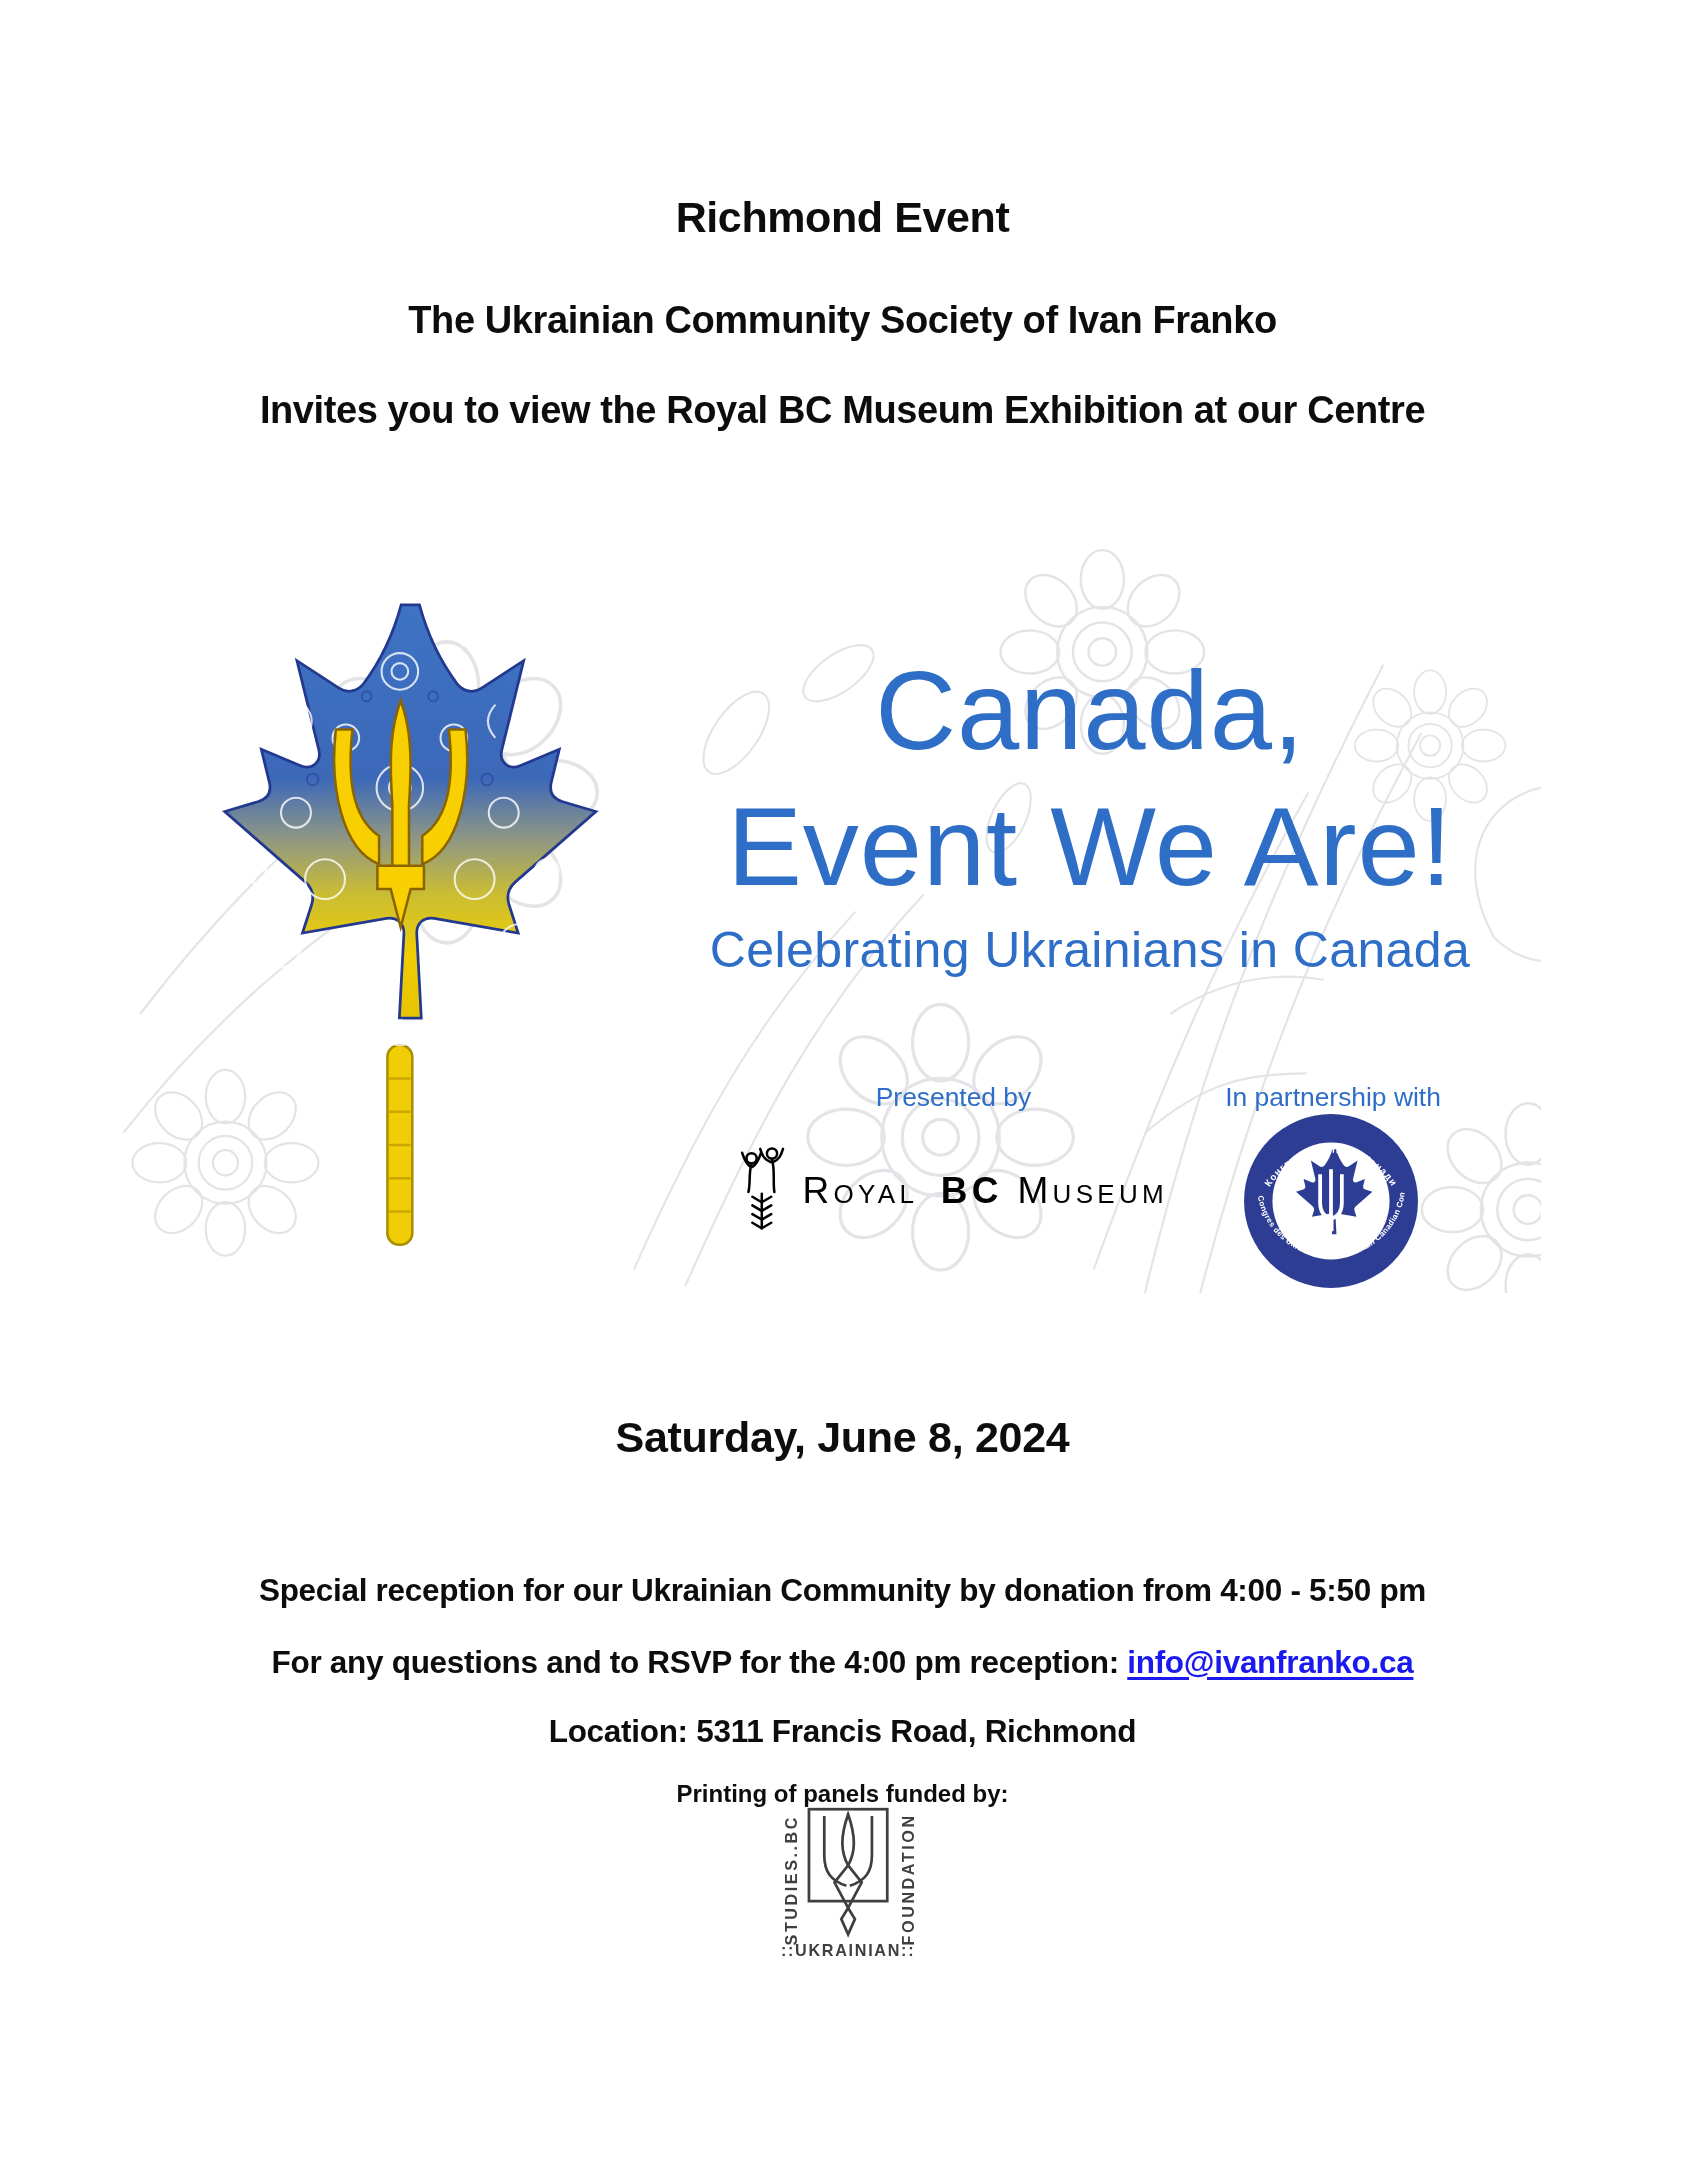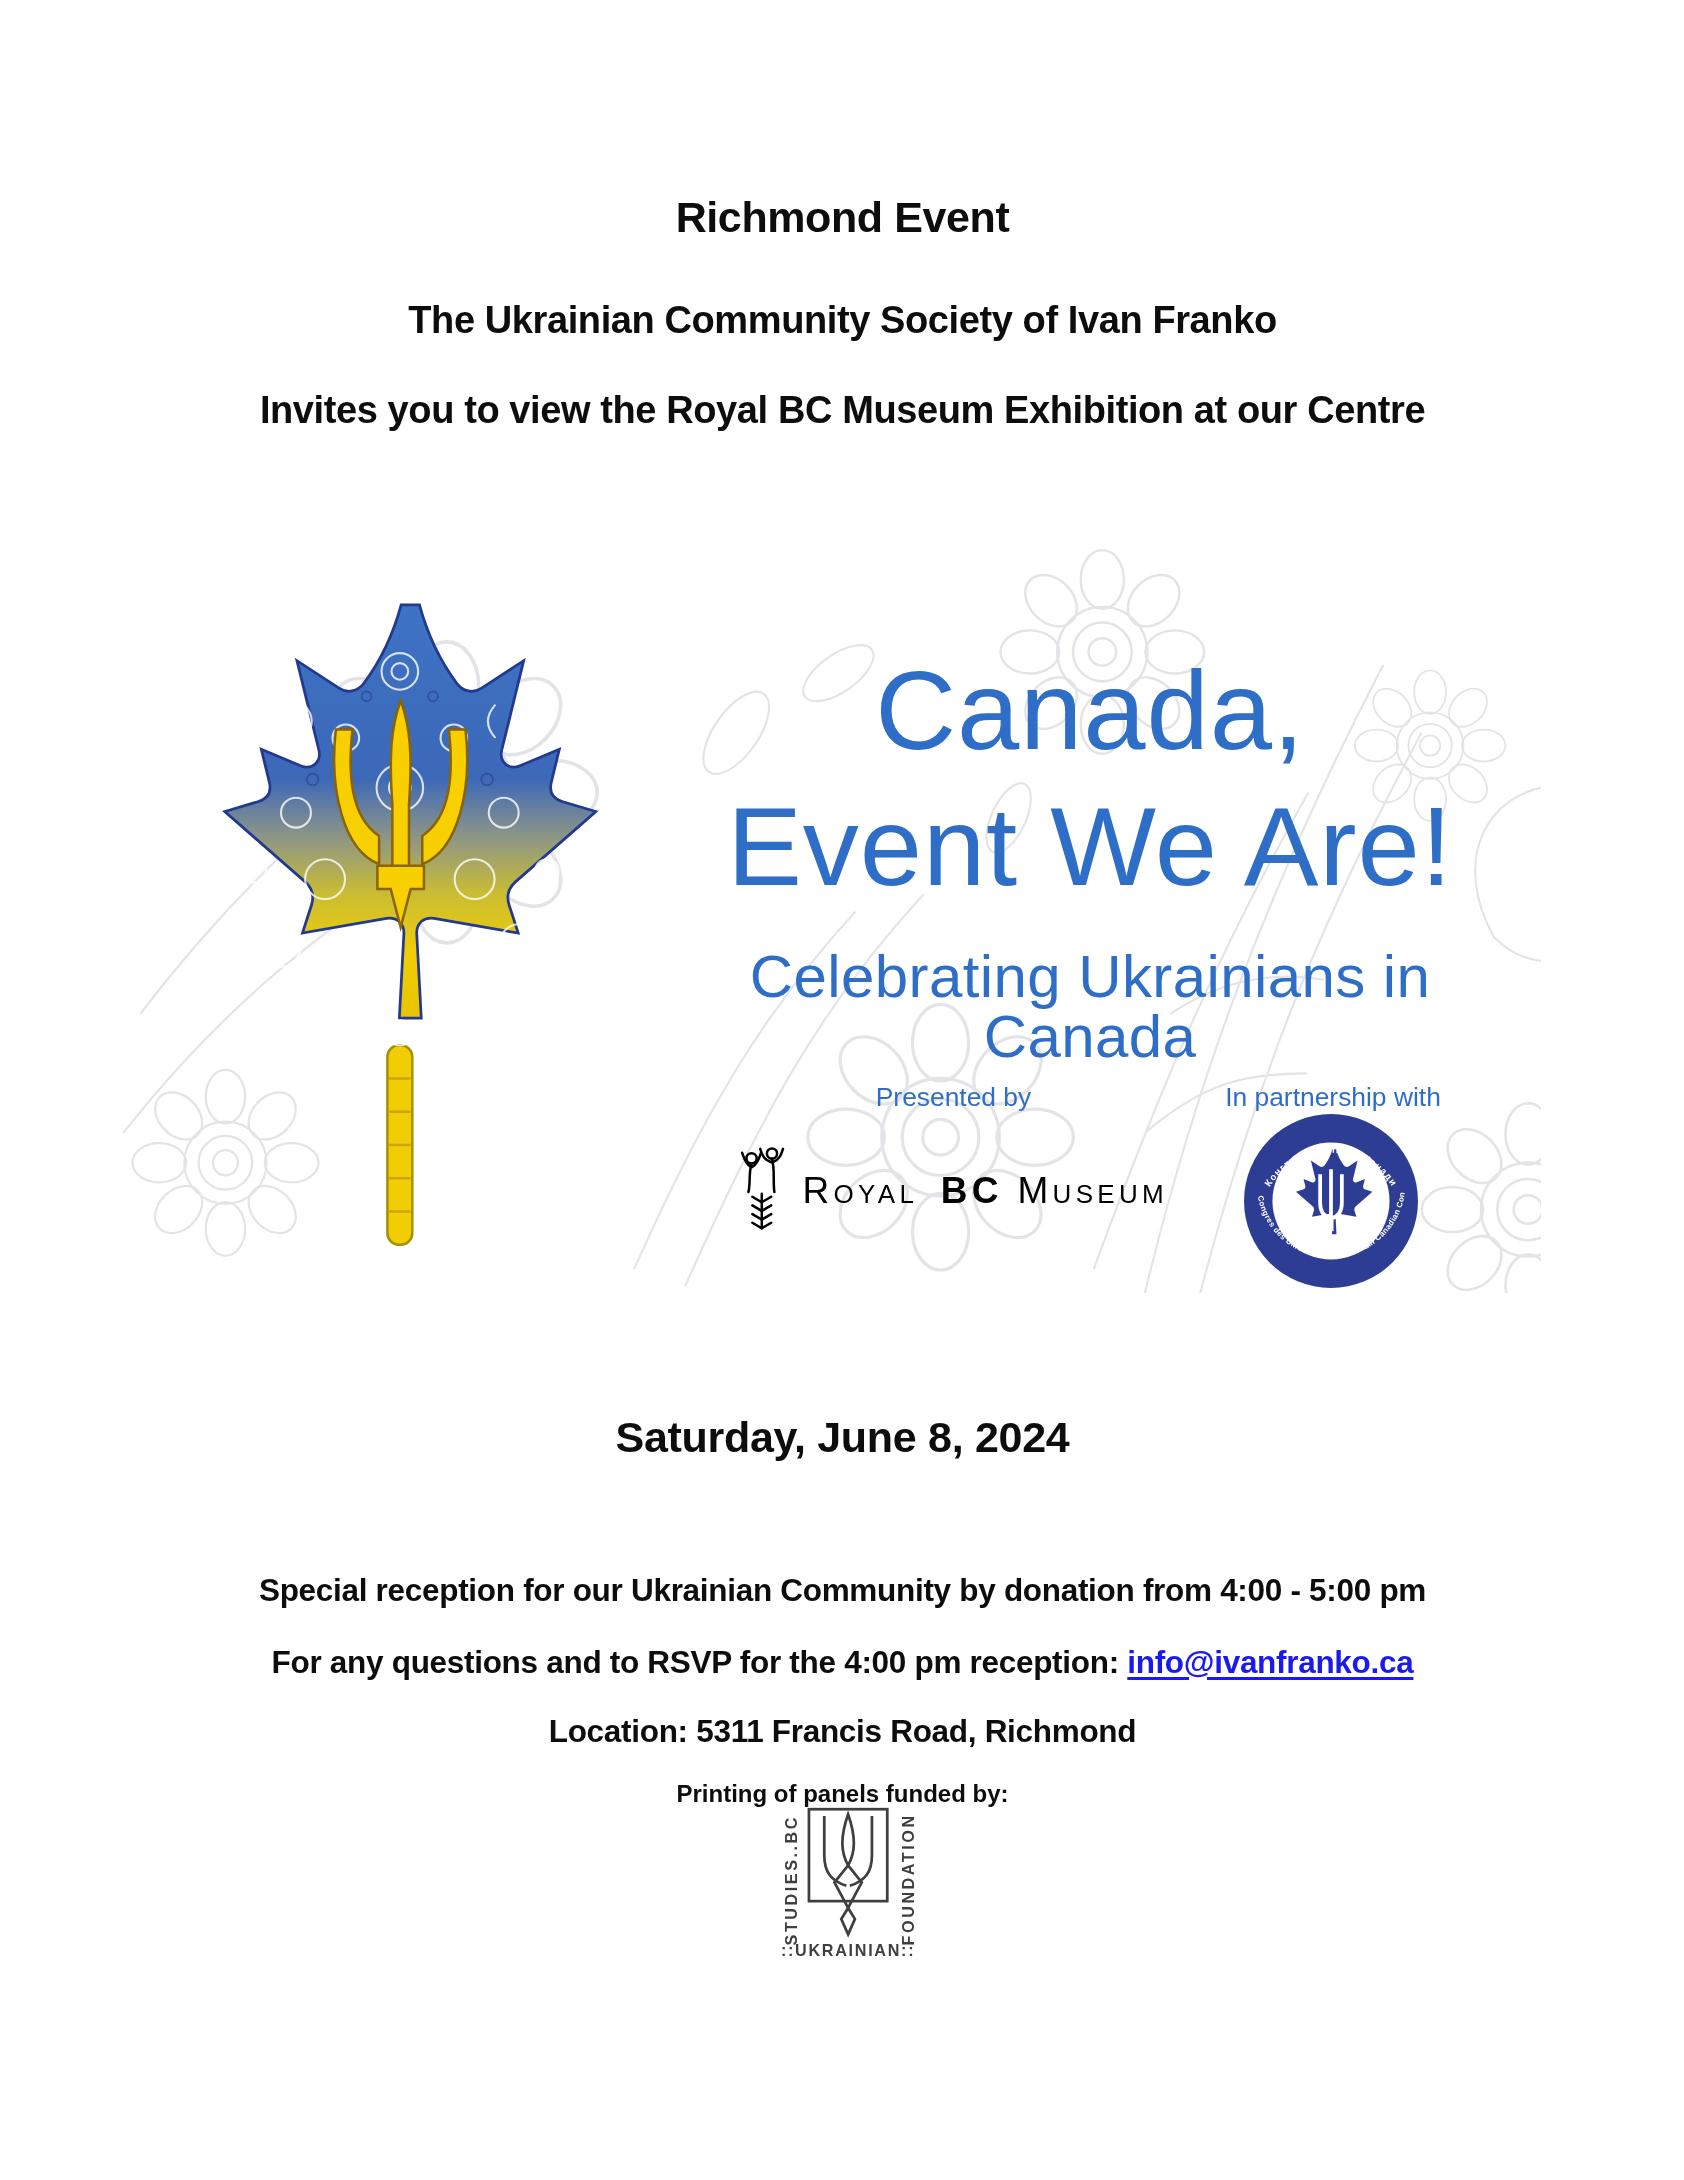"Celebrating Ukrainians in Canada" .bh-line3 { font-size: 60px -> 50px; margin-top: 44px -> 22px }
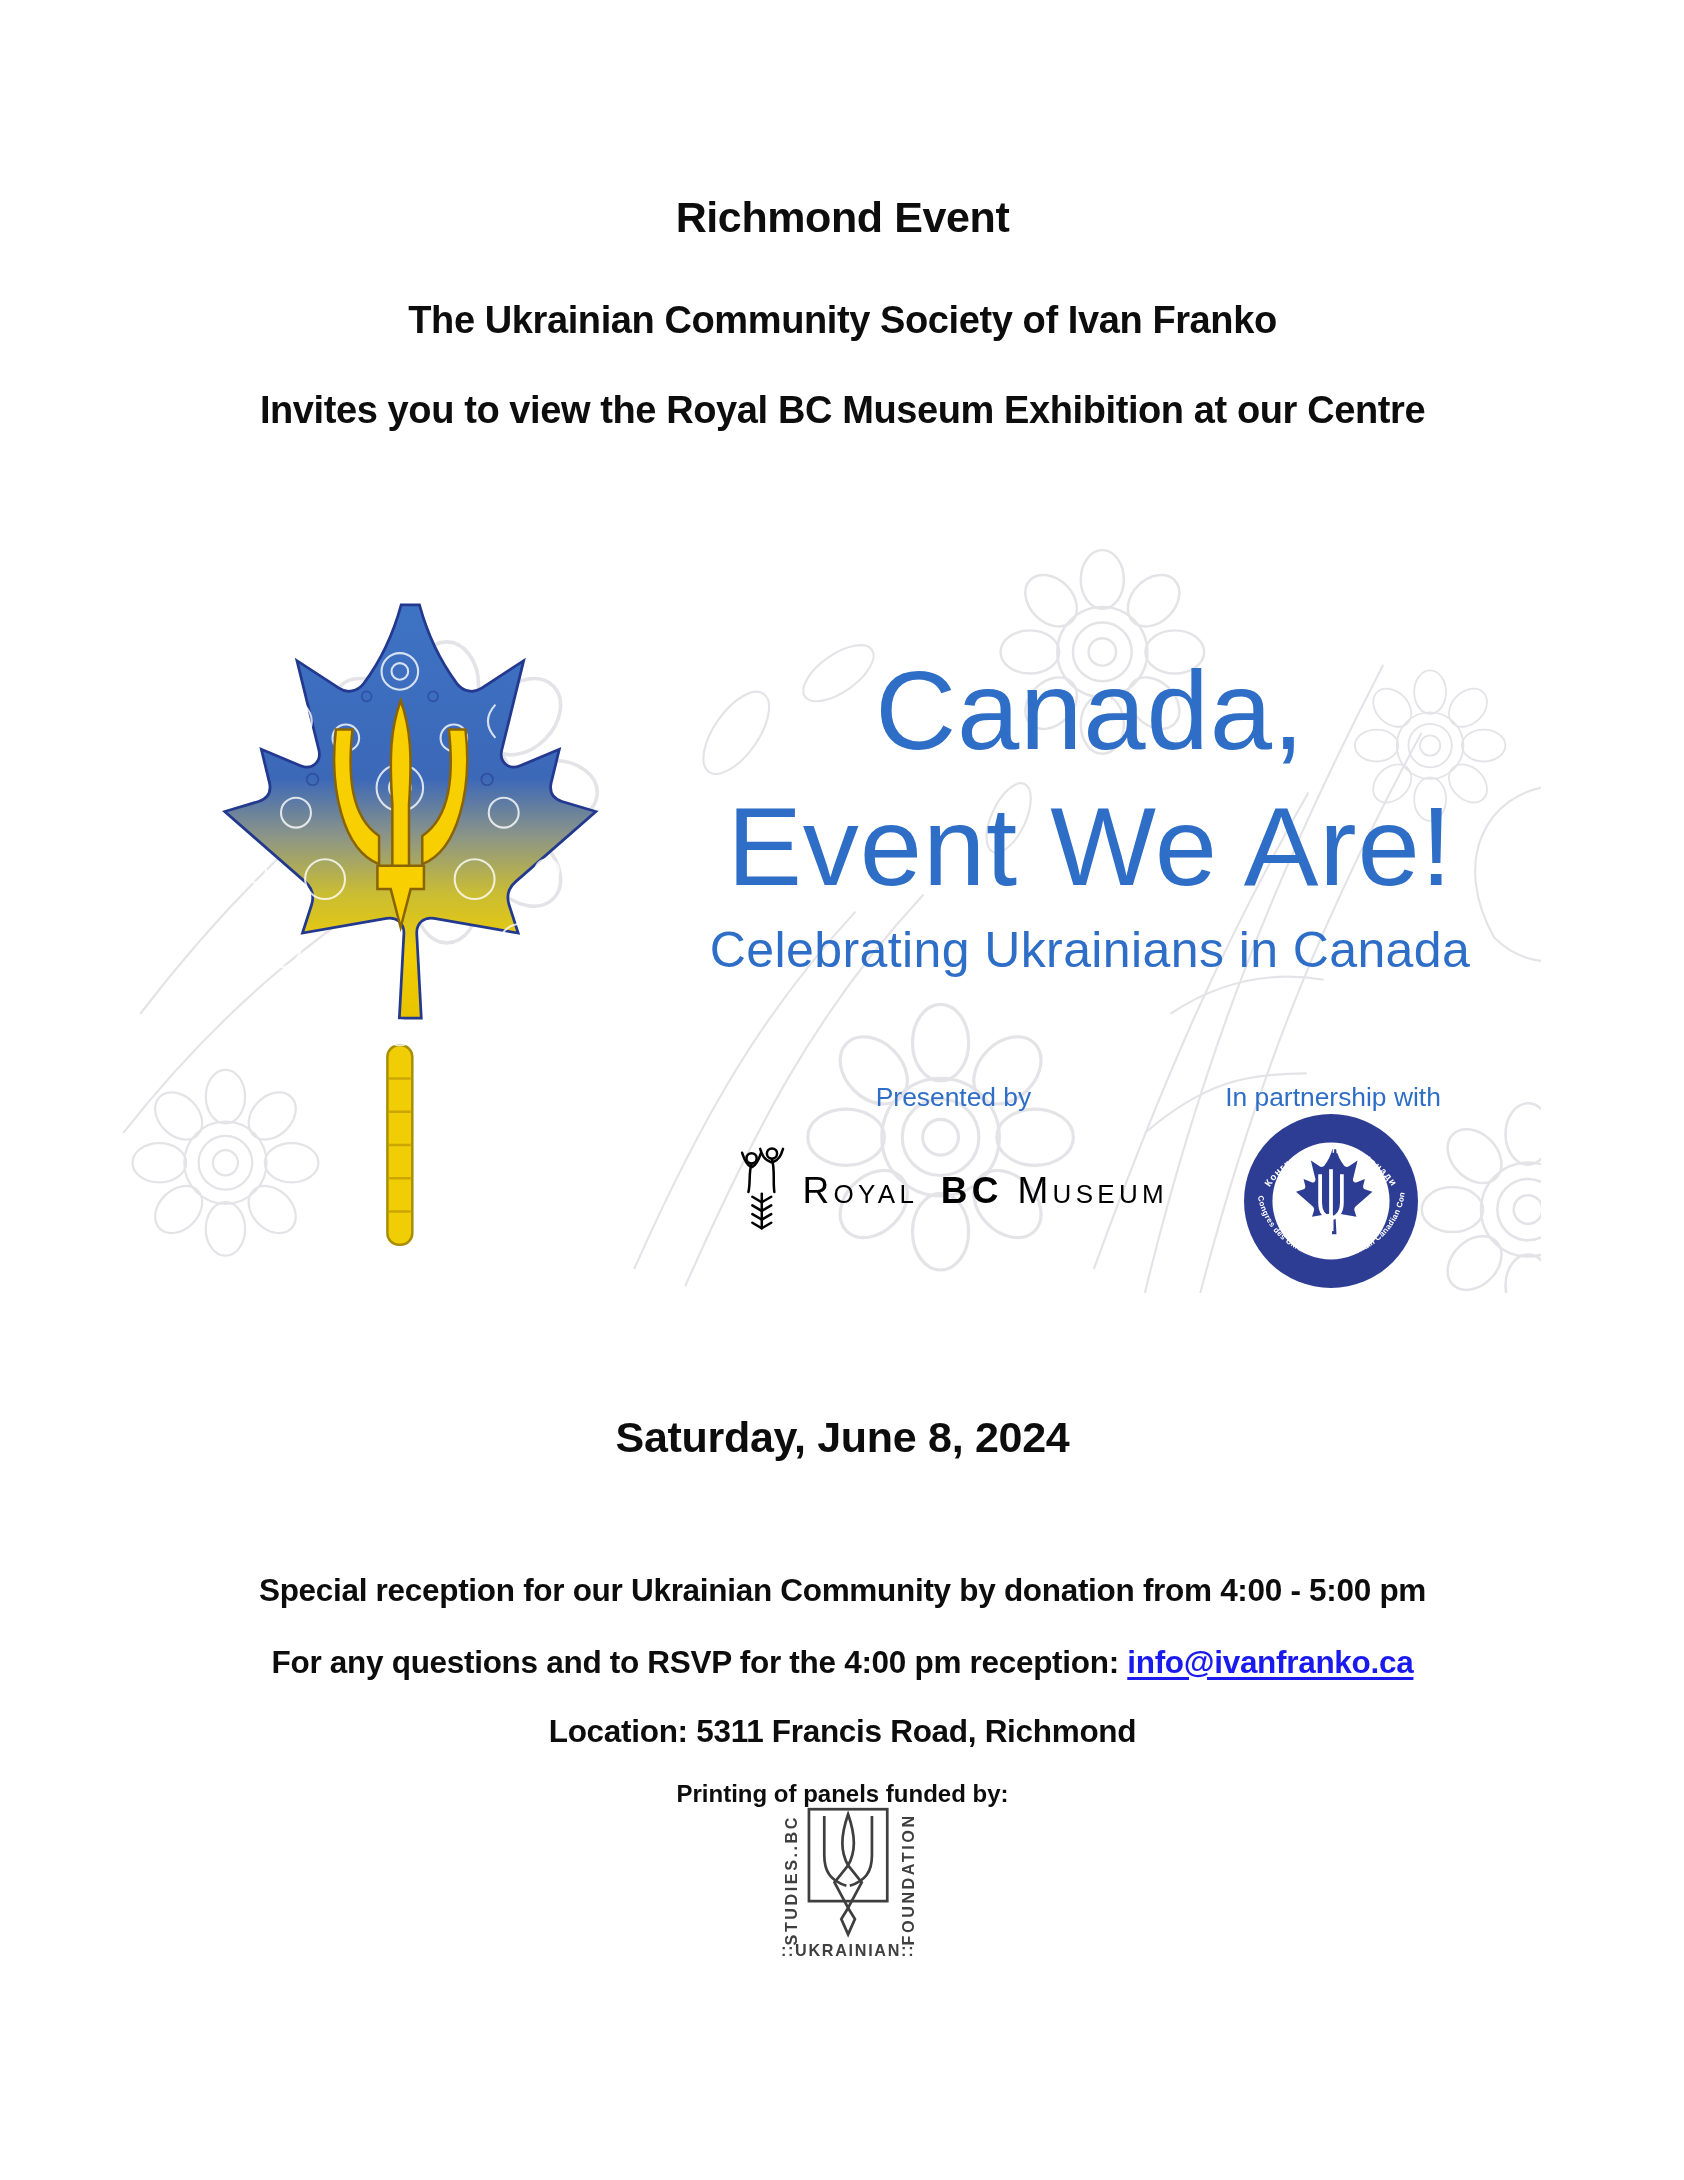"Special reception for our Ukrainian" p.detail { text: 5:00 -> 5:50 }
